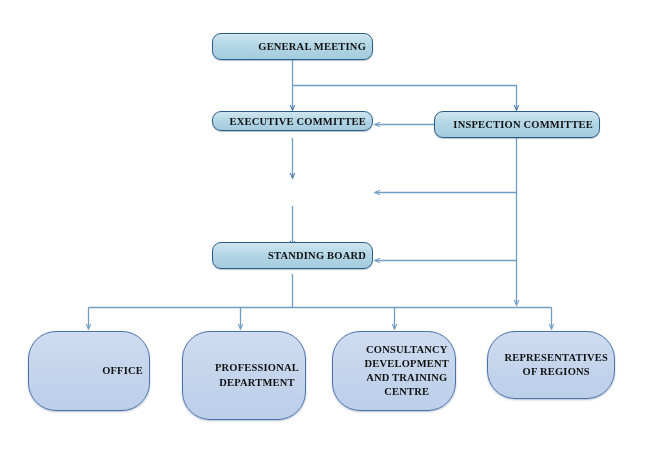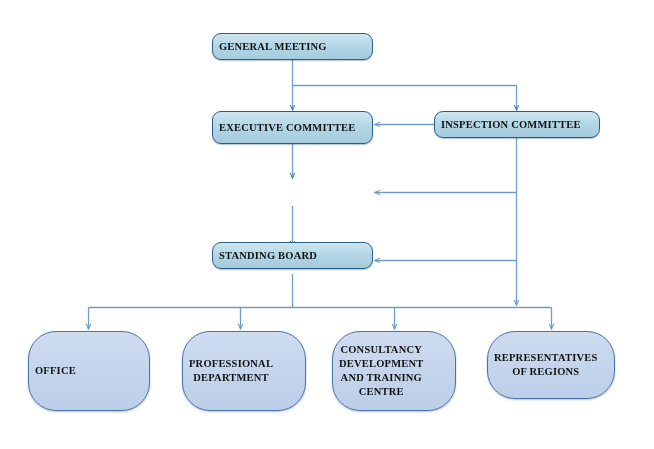"GENERAL MEETING" .node { justify-content: flex-start -> flex-end }
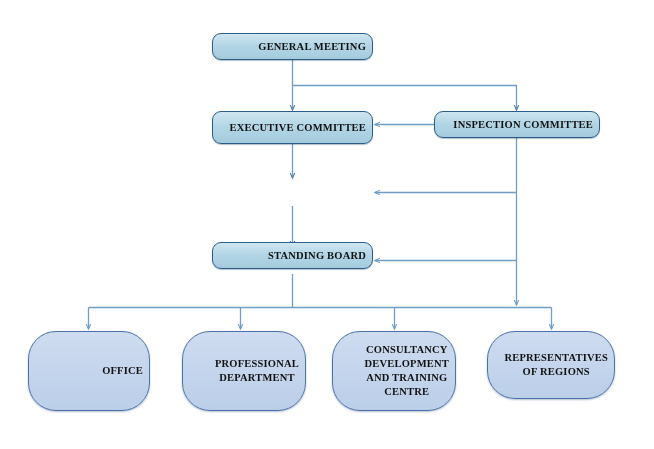"EXECUTIVE COMMITTEE" div.node { height: 33px -> 20px }
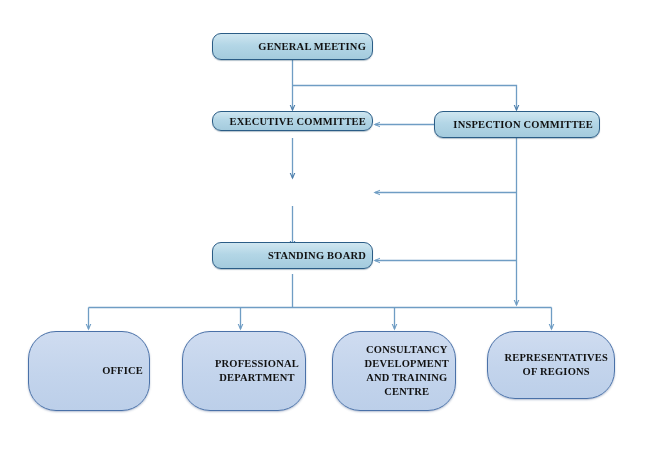"PROFESSIONAL" div.node { height: 80px -> 89px }
